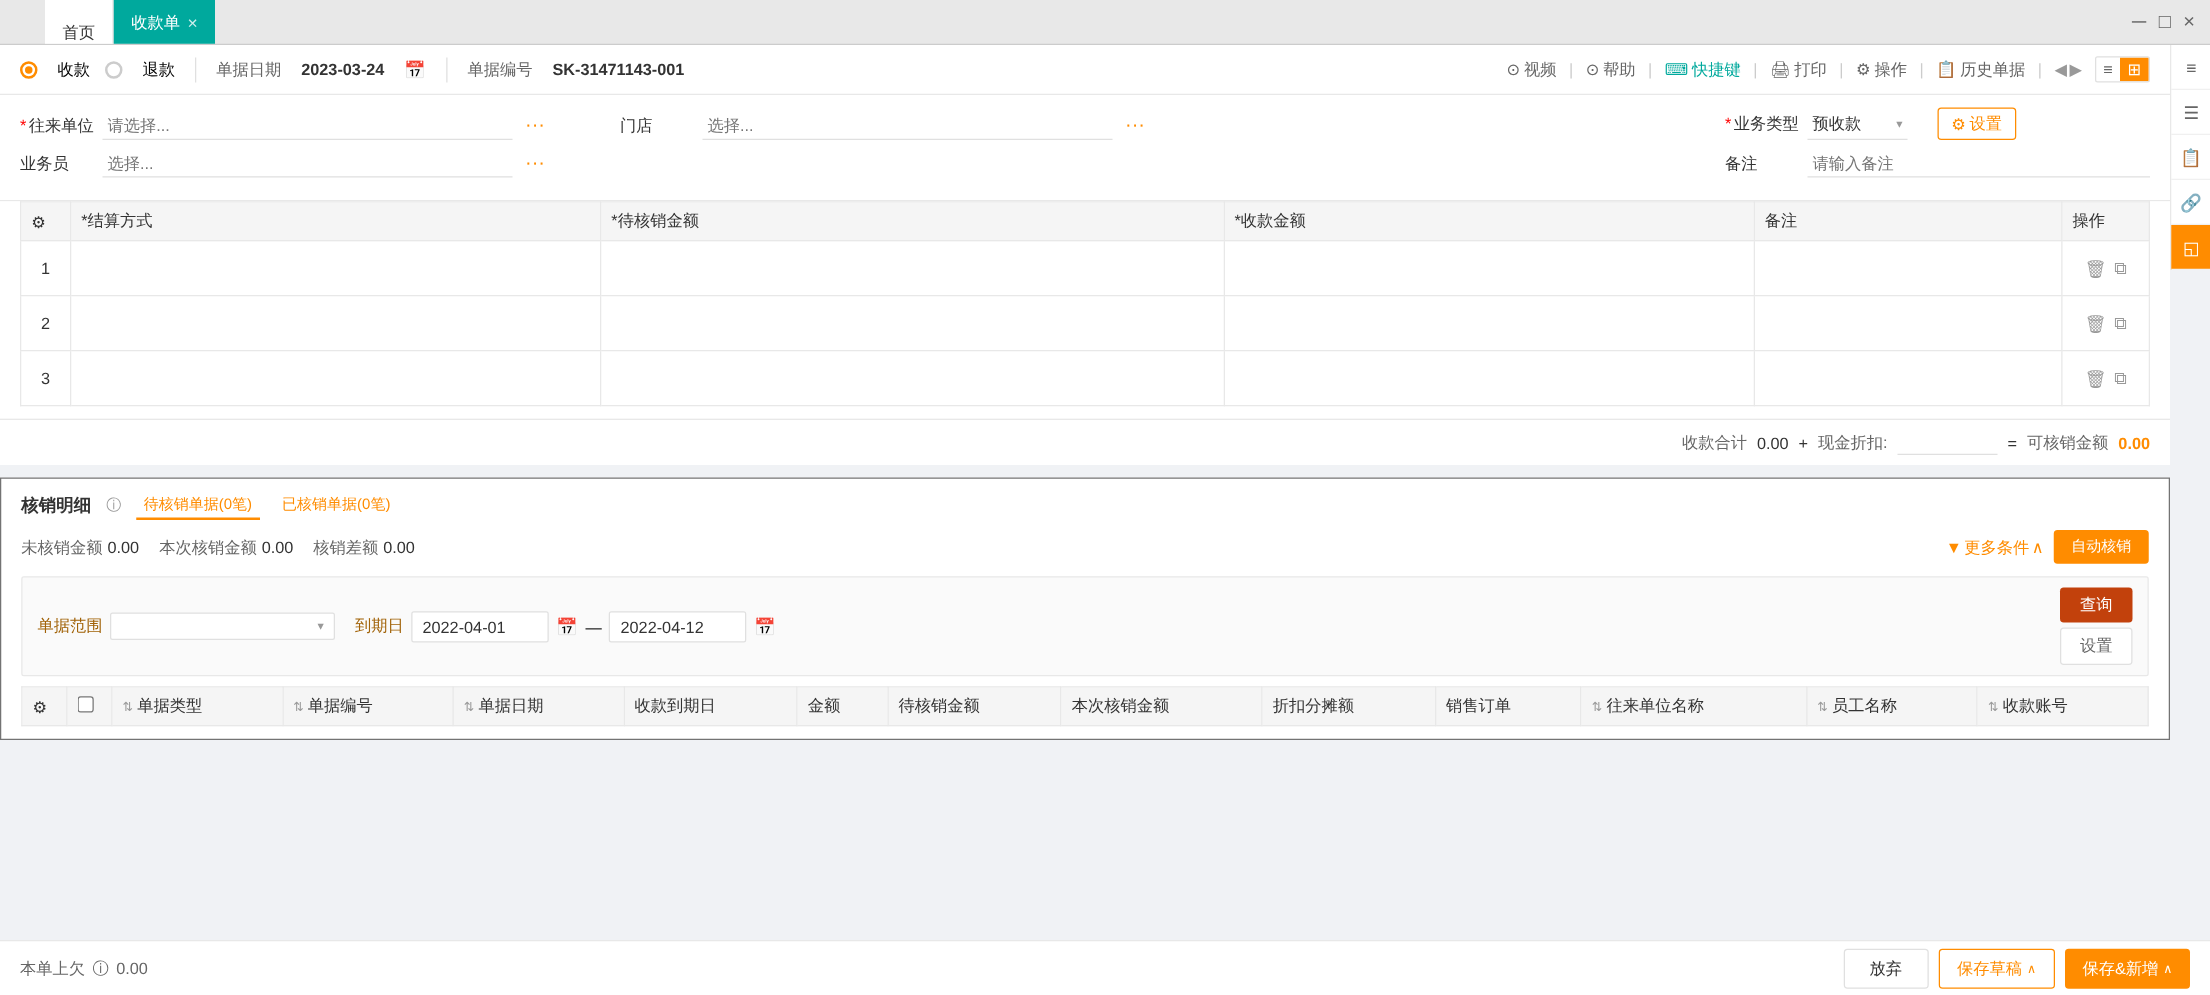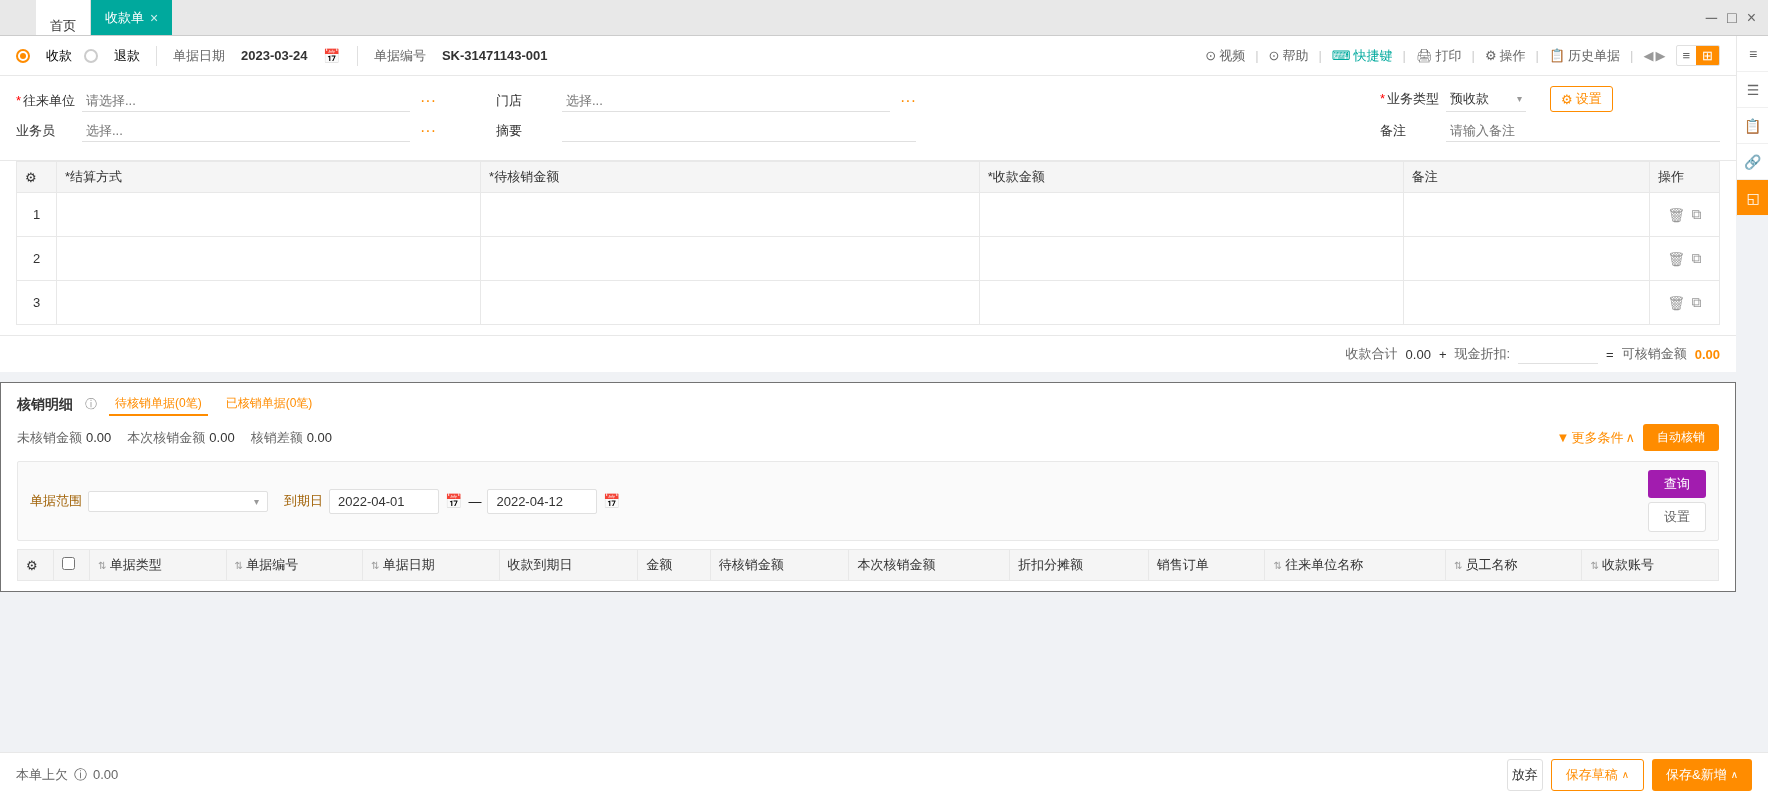"摘要" div.form-field { html: <div> <span>摘要</span> <input> </div> -> none }
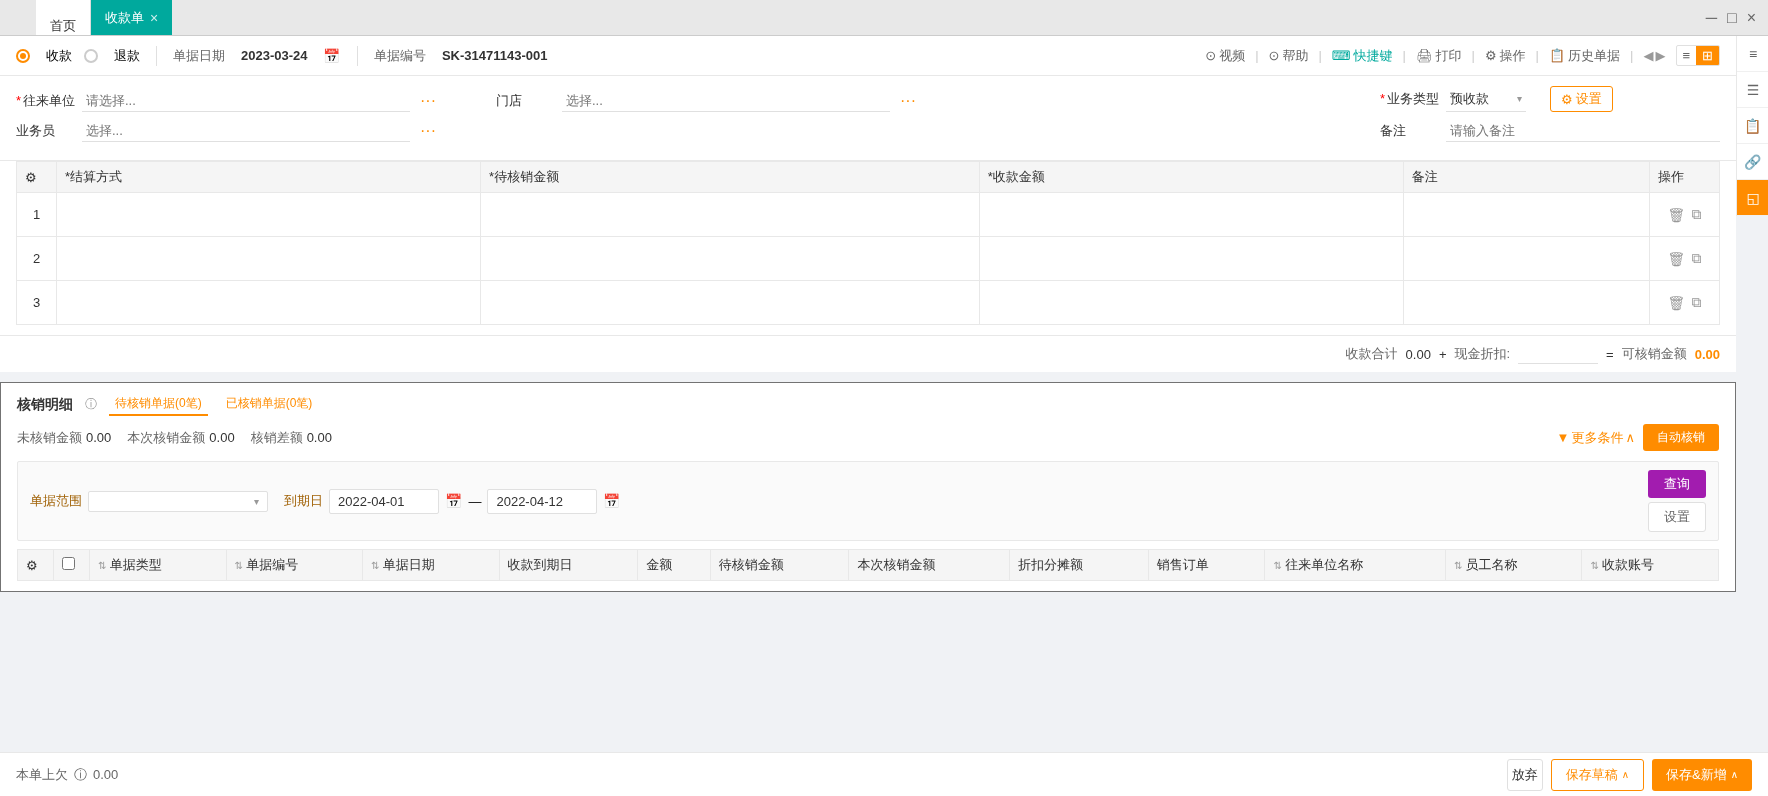"查询" .query-btn { background: #a21caf -> #c2410c }
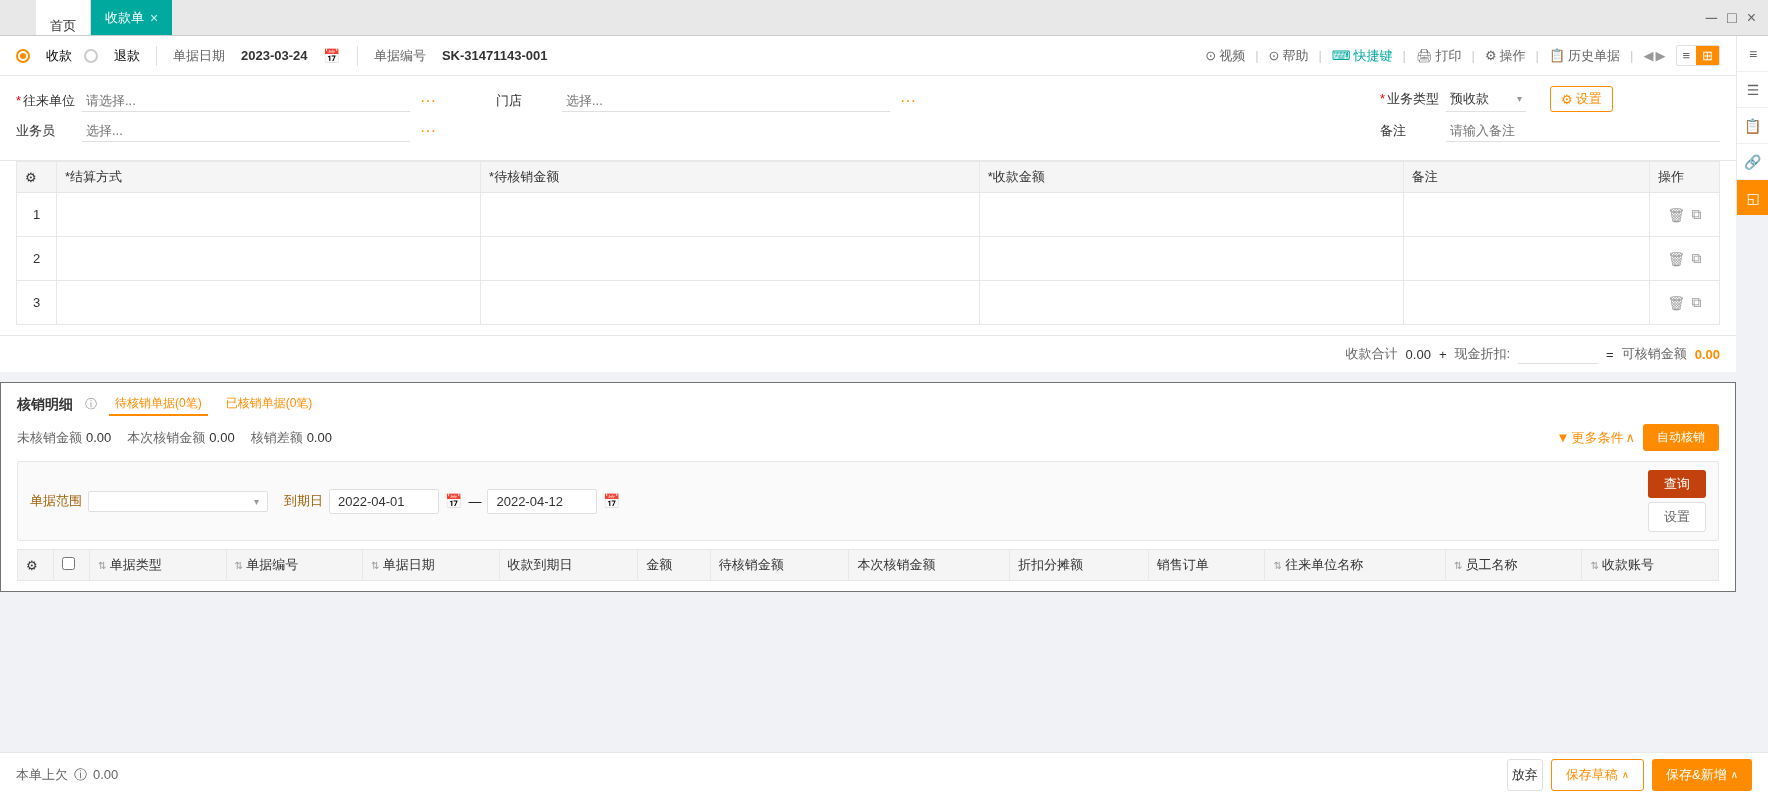"放弃" .btn-abandon { padding: 6px 4px -> 6px 20px }
